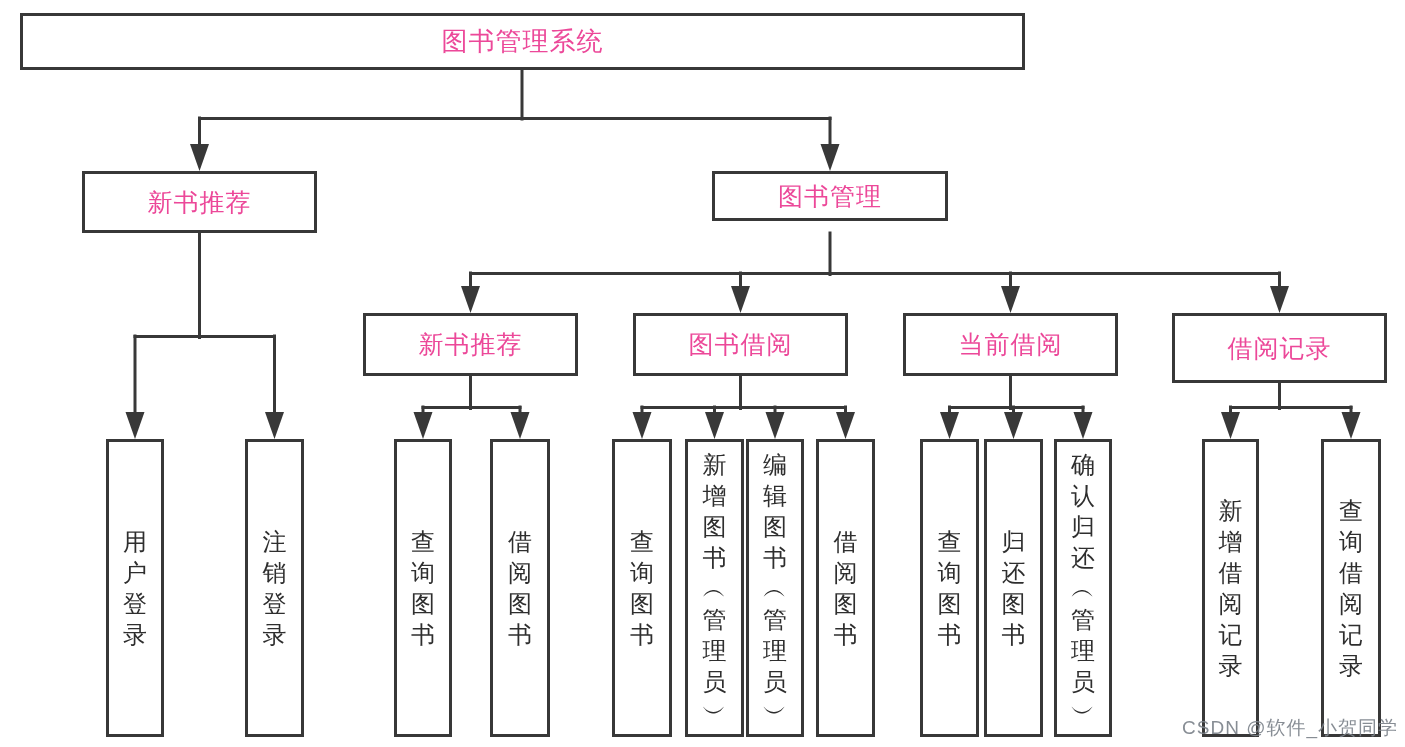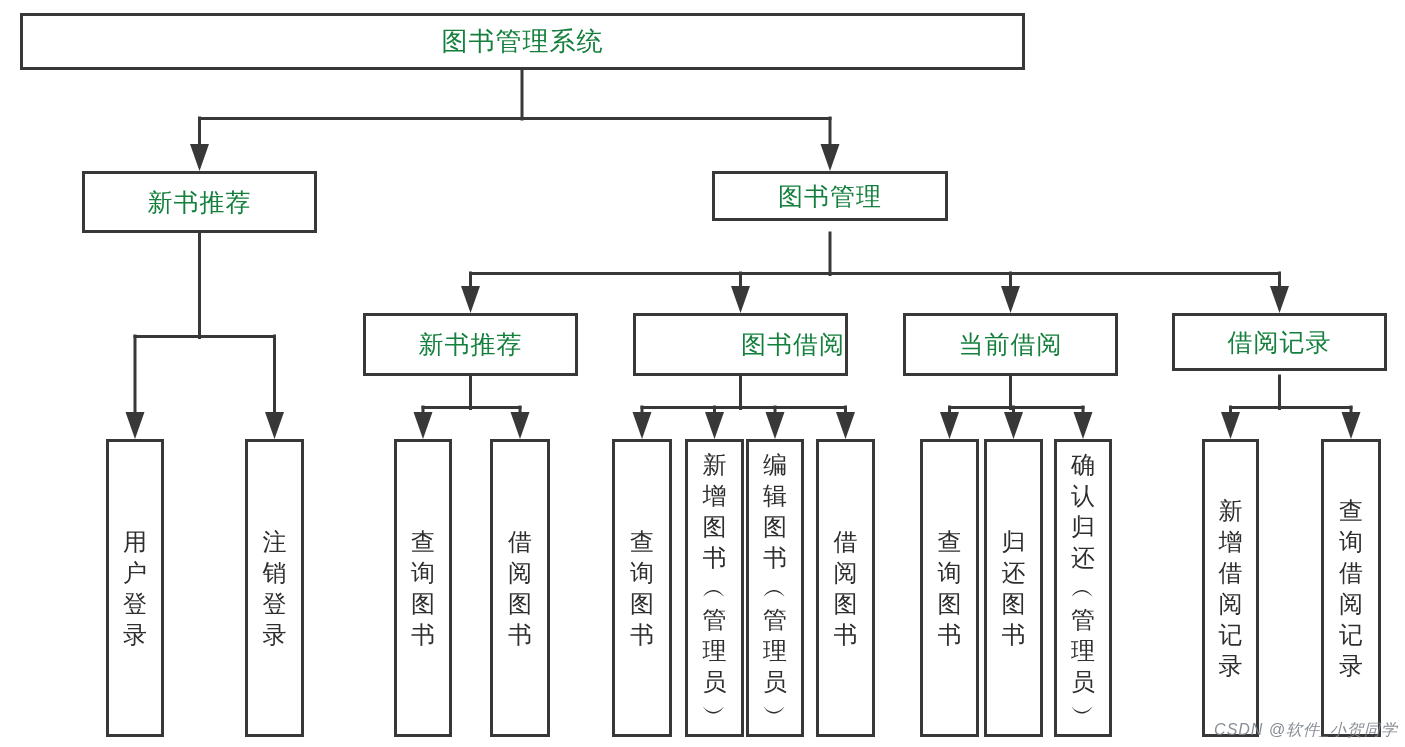"图书管理系统" .hlabel { color: #15803d -> #ec4899 }
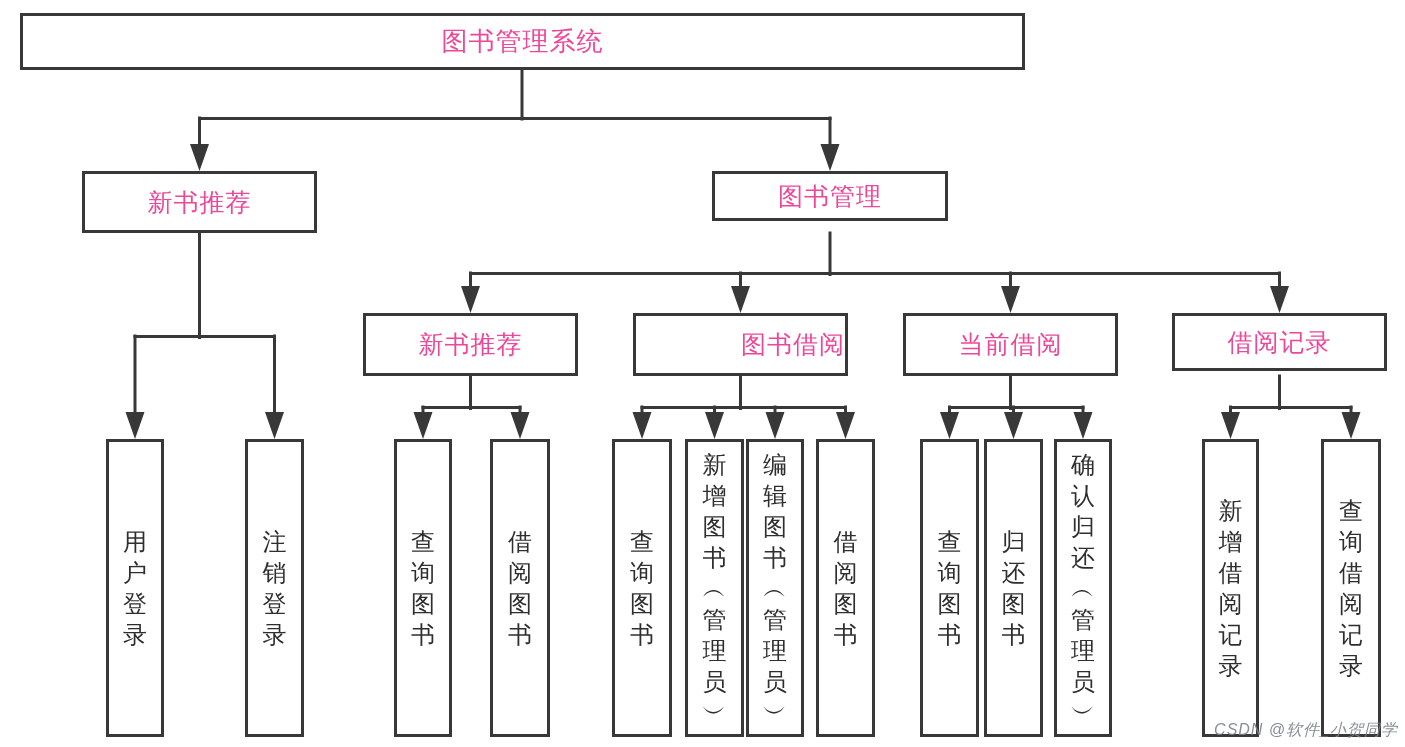"图书借阅" div.node { justify-content: flex-end -> none }
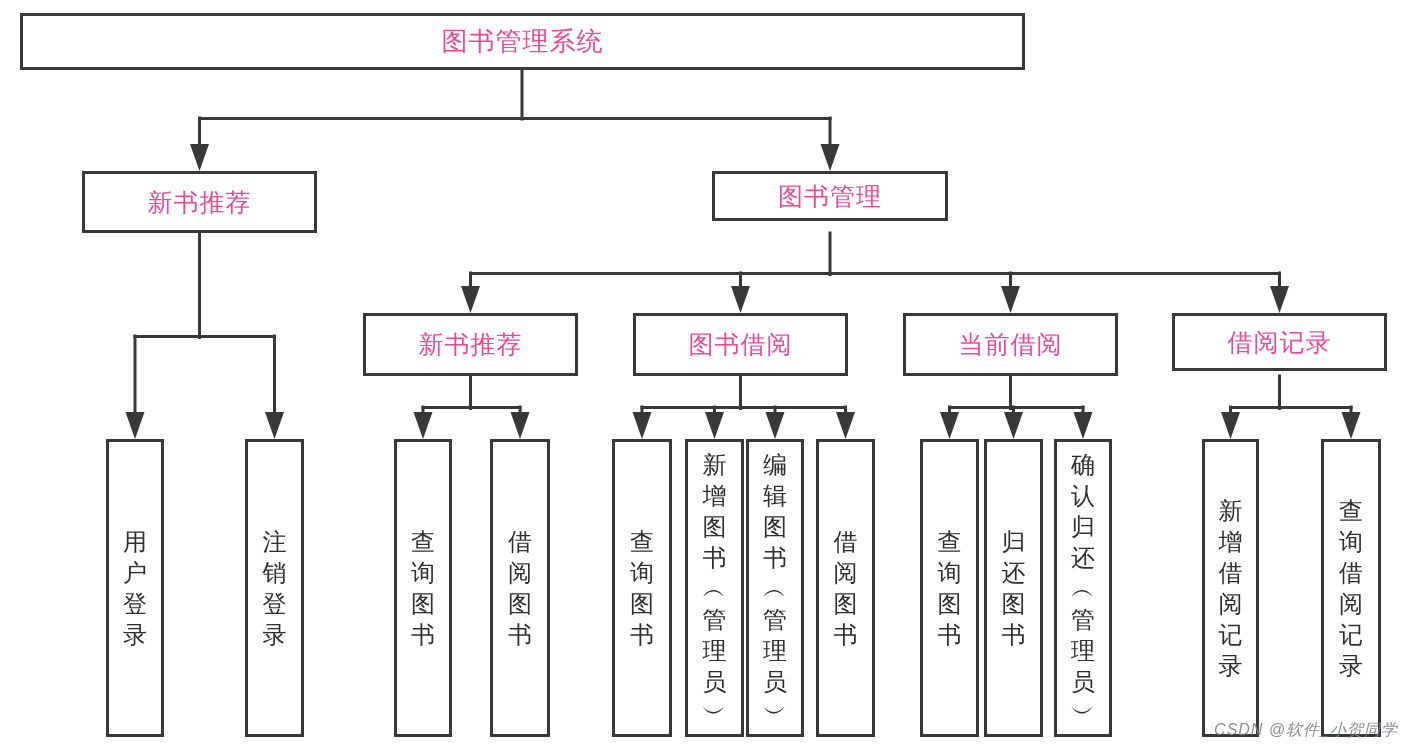"借阅记录" div.node { height: 58px -> 70px }
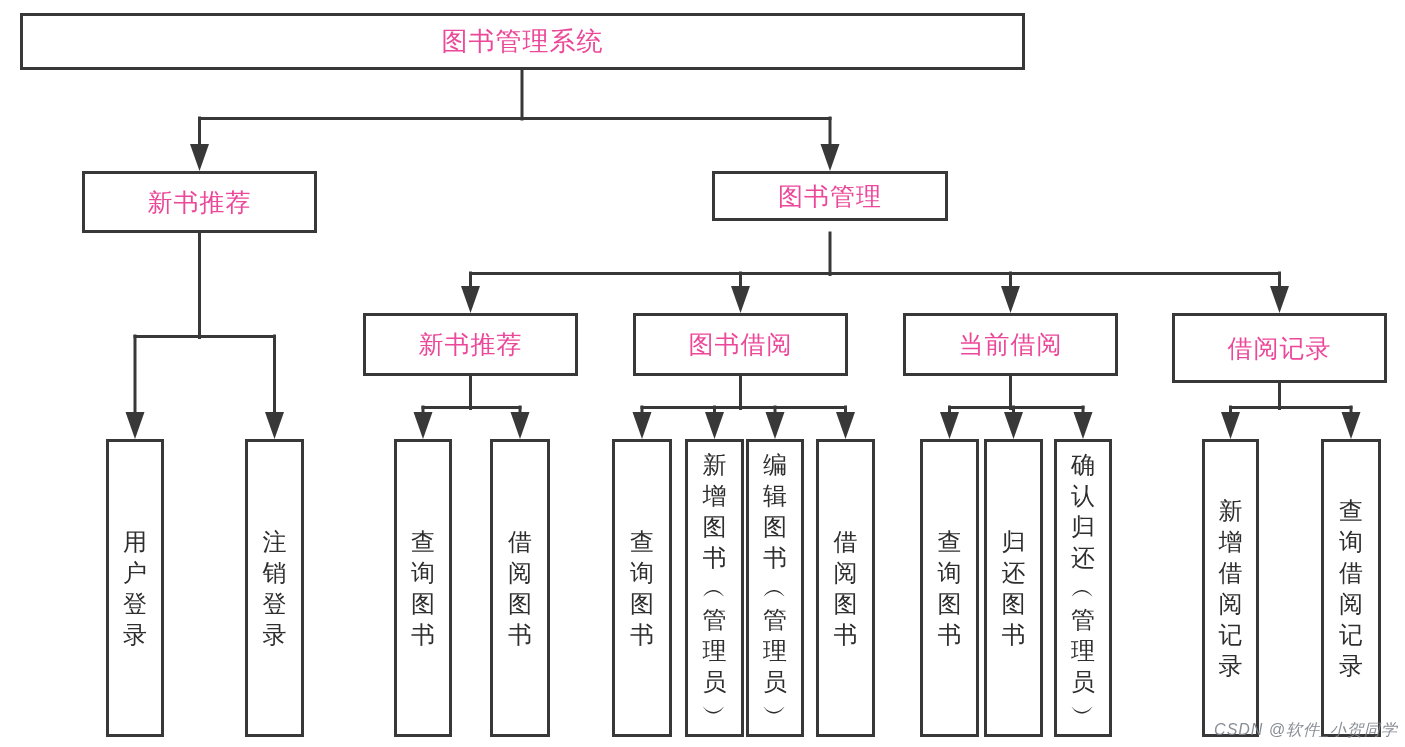"CSDN @软件_小贺同学" #watermark { font-size: 16px -> 19px; font-style: italic -> none }
